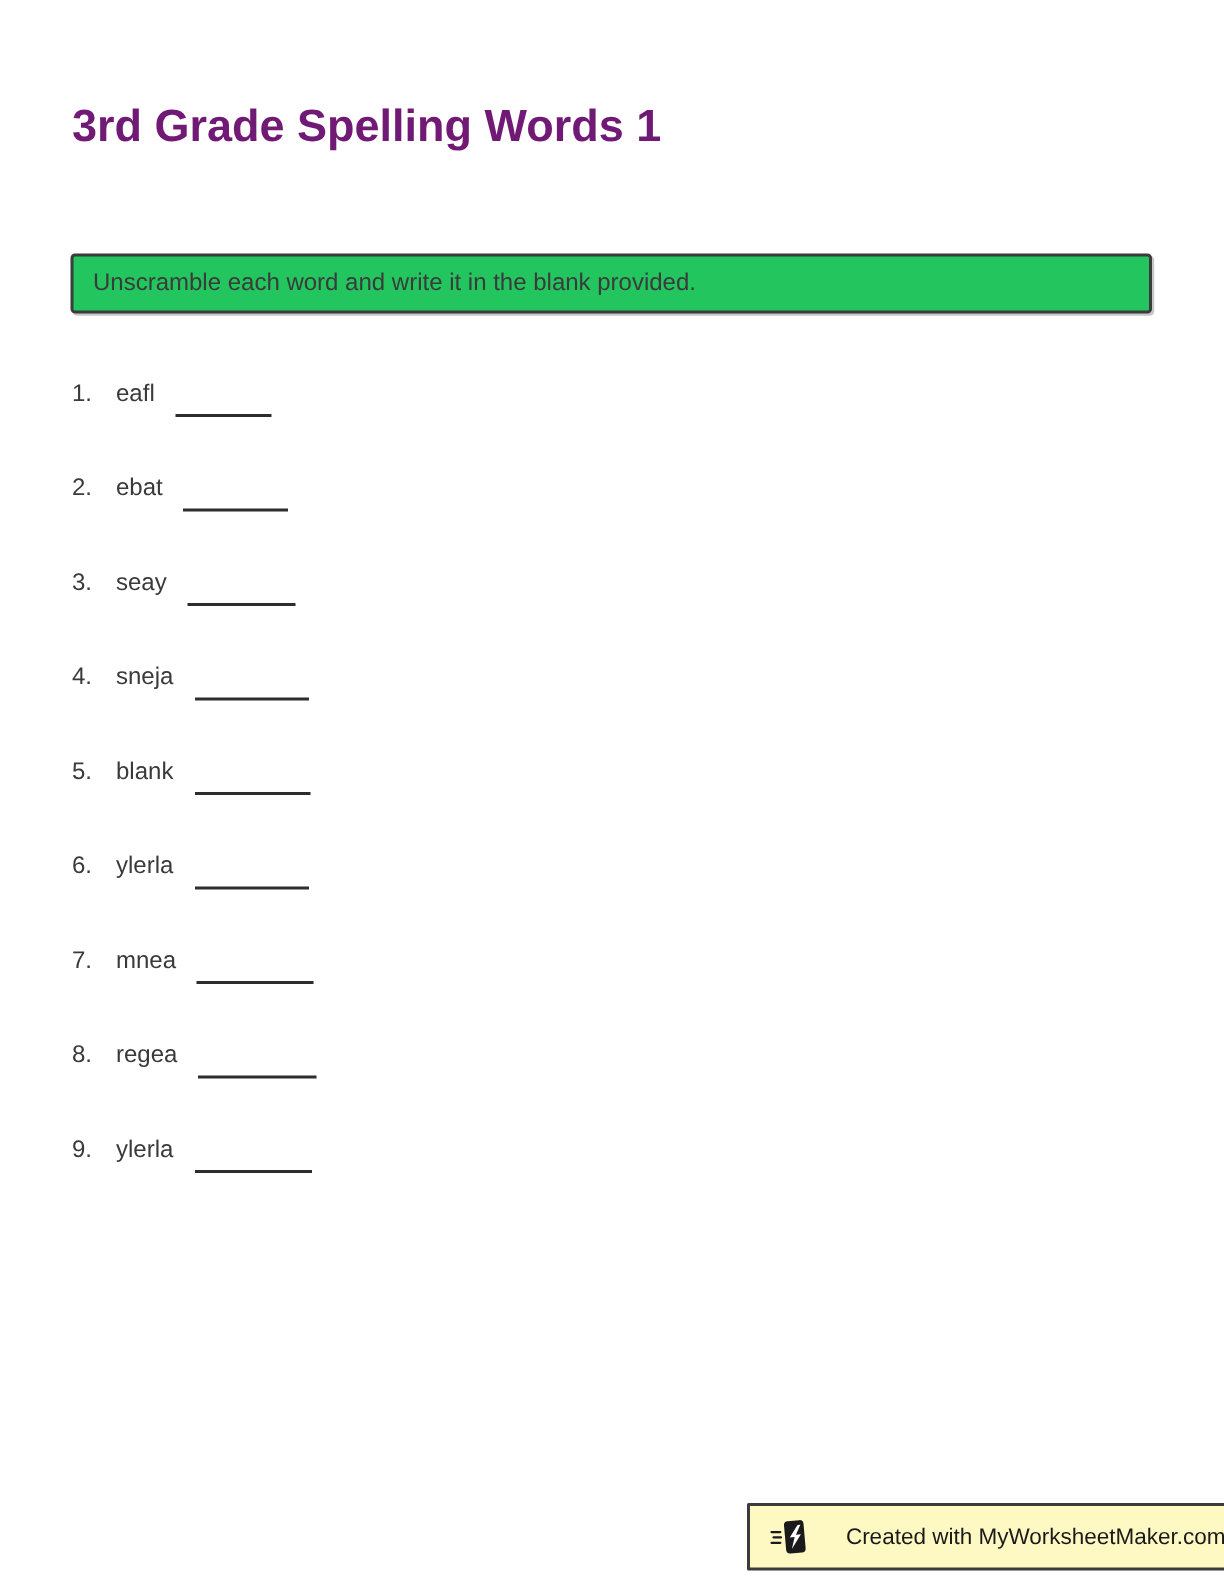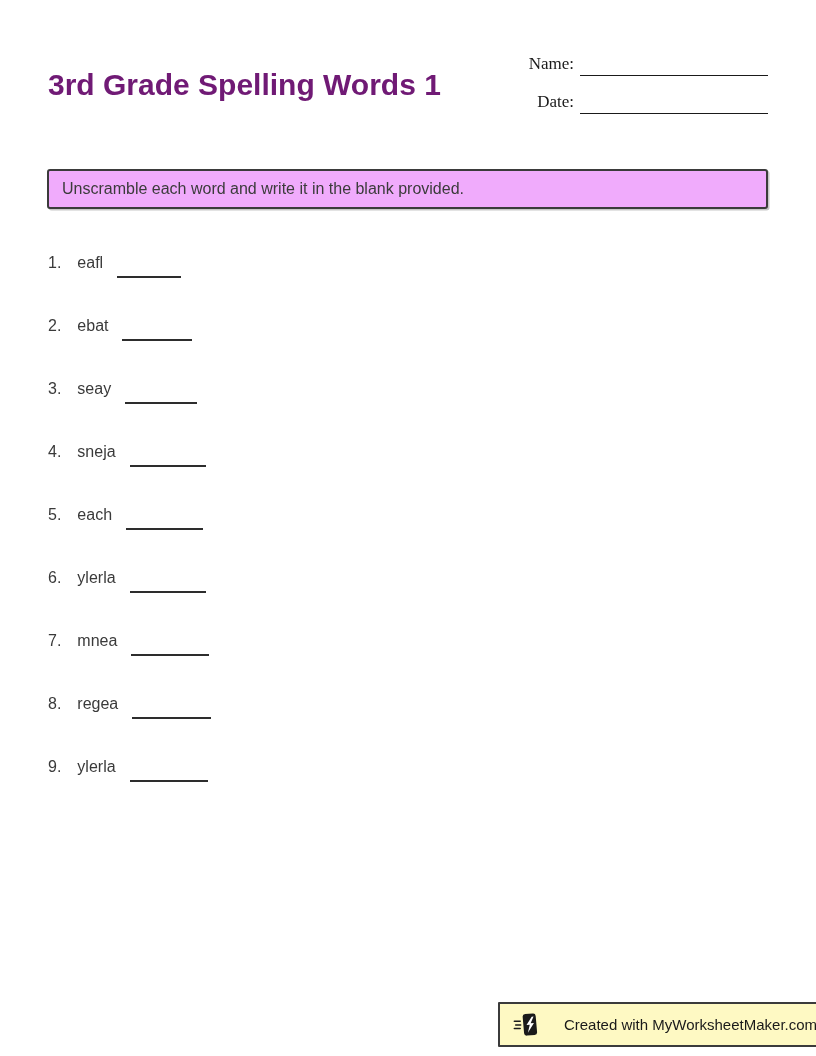"Name:" div.name-date { html: <div> <div> <span>Name:</span> <span></span> </div> <div> <span>Date:</span> <span></span> </div> </div> -> none }
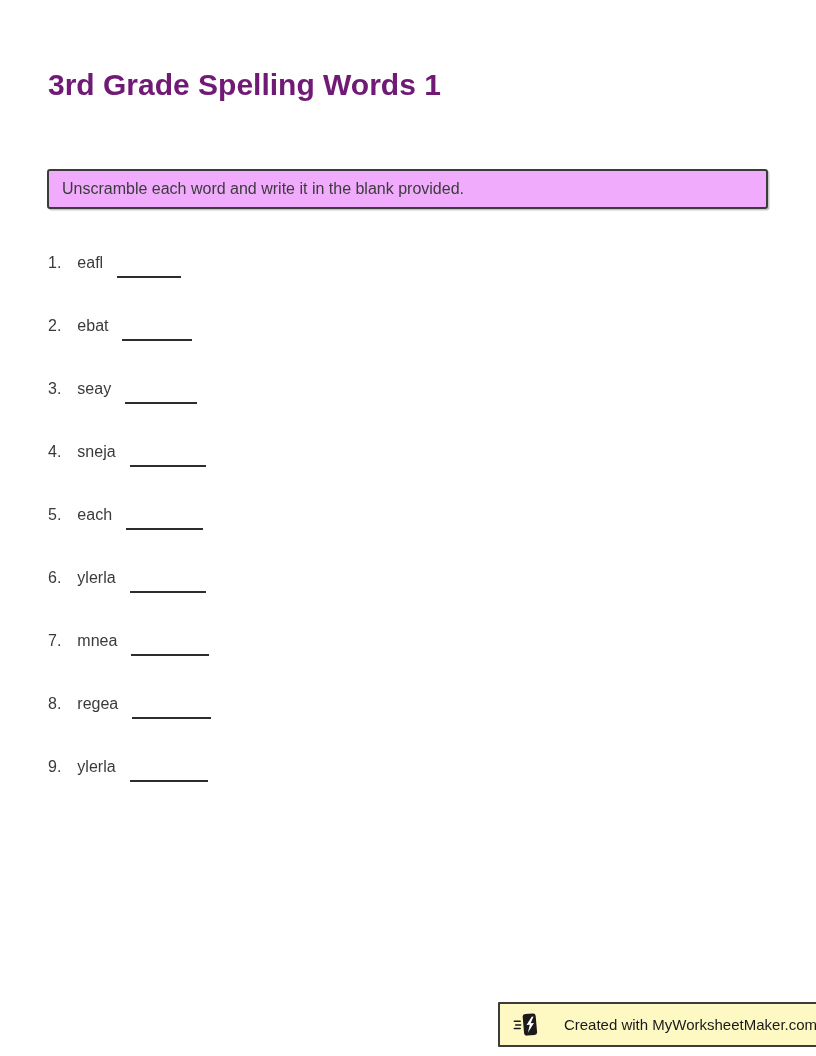"Unscramble each word and write" .instruction-box { background: #f0abfc -> #22c55e }
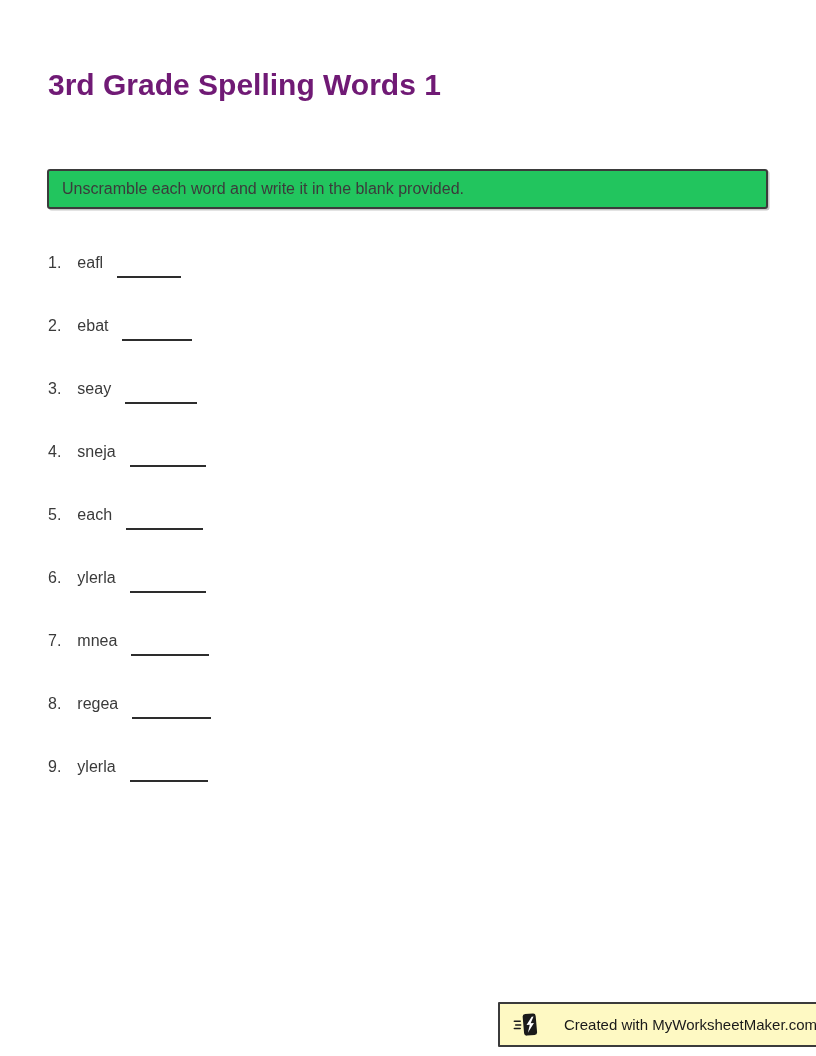"each" span.item-word { text: each -> blank }
